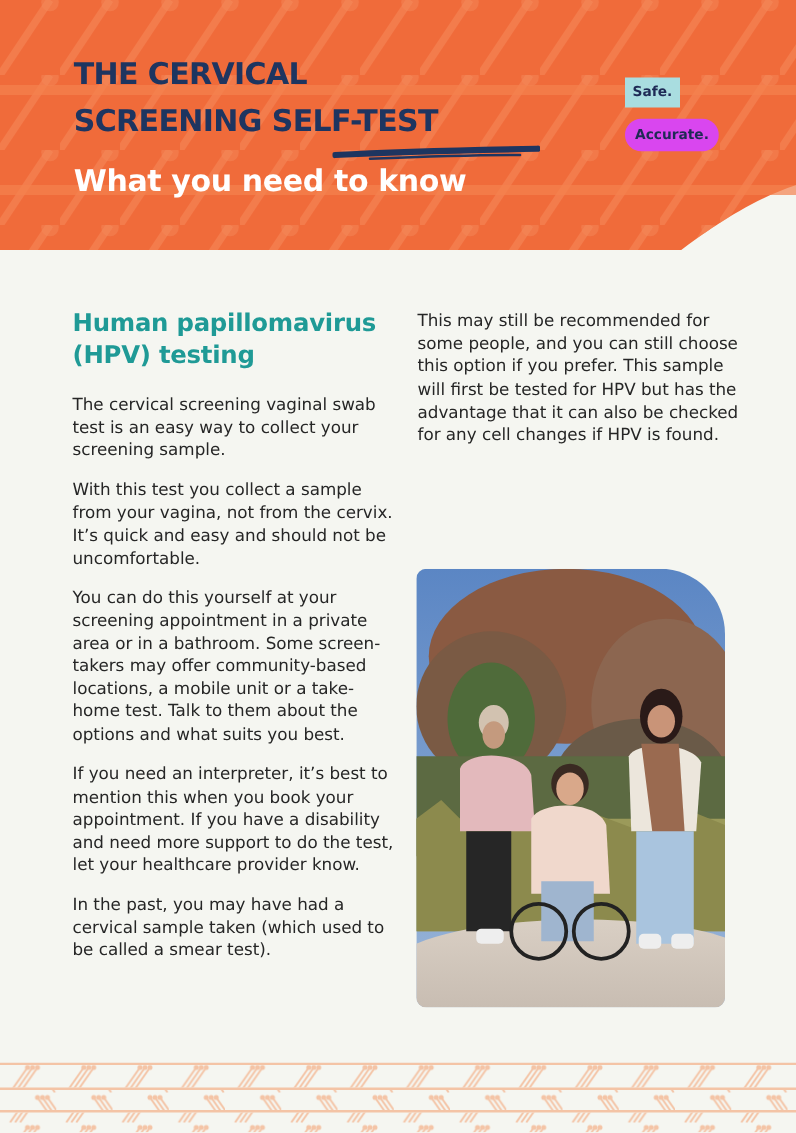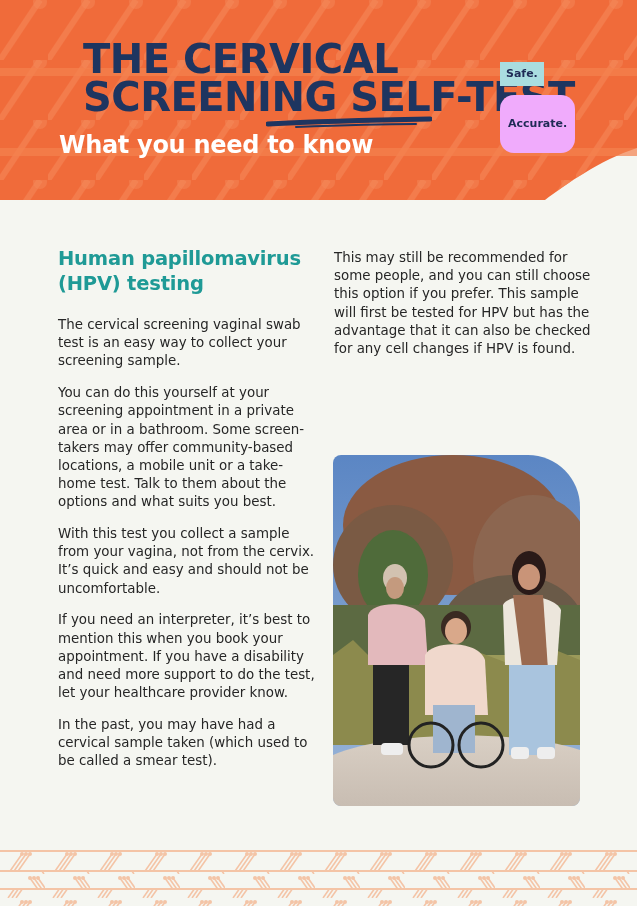"THE CERVICAL" .title { font-size: 40px -> 24px; margin-left: 24px -> none }
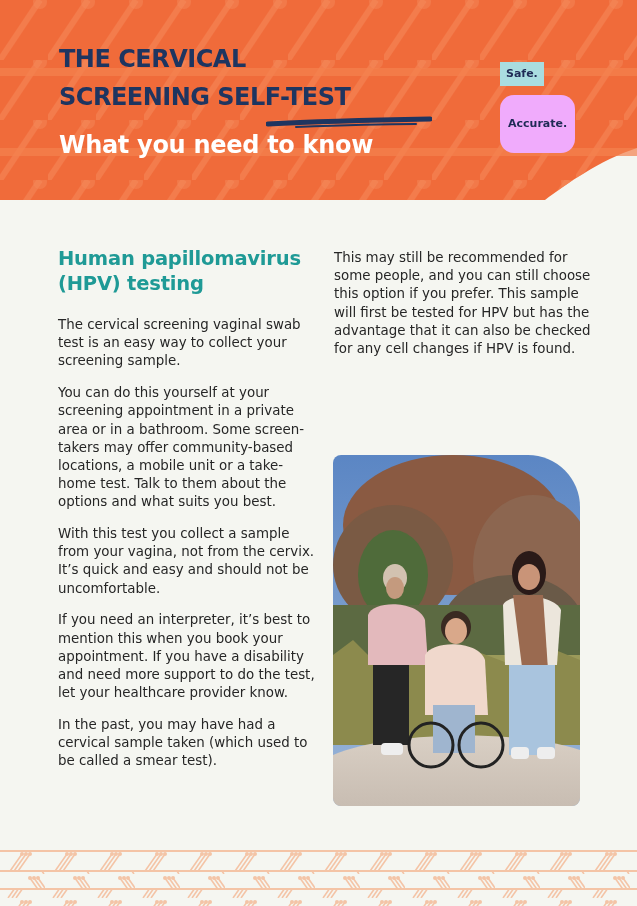"Accurate." .badge-acc { background: #f0abfc -> #d946ef; padding: 19px 8px -> 3px 8px }
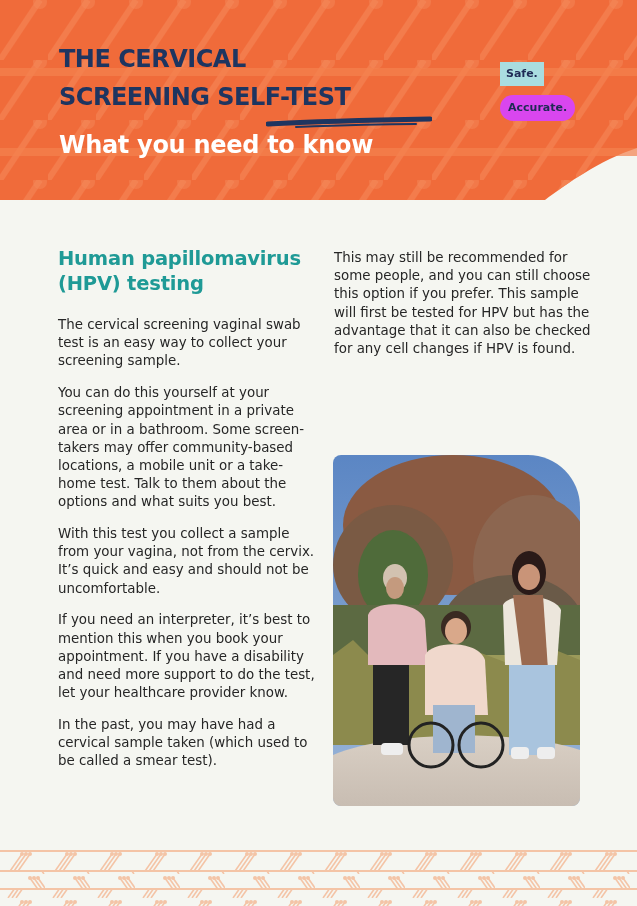"You can do this yourself" p.para { order: before "With this test you collect" -> after "With this test you collect" }
